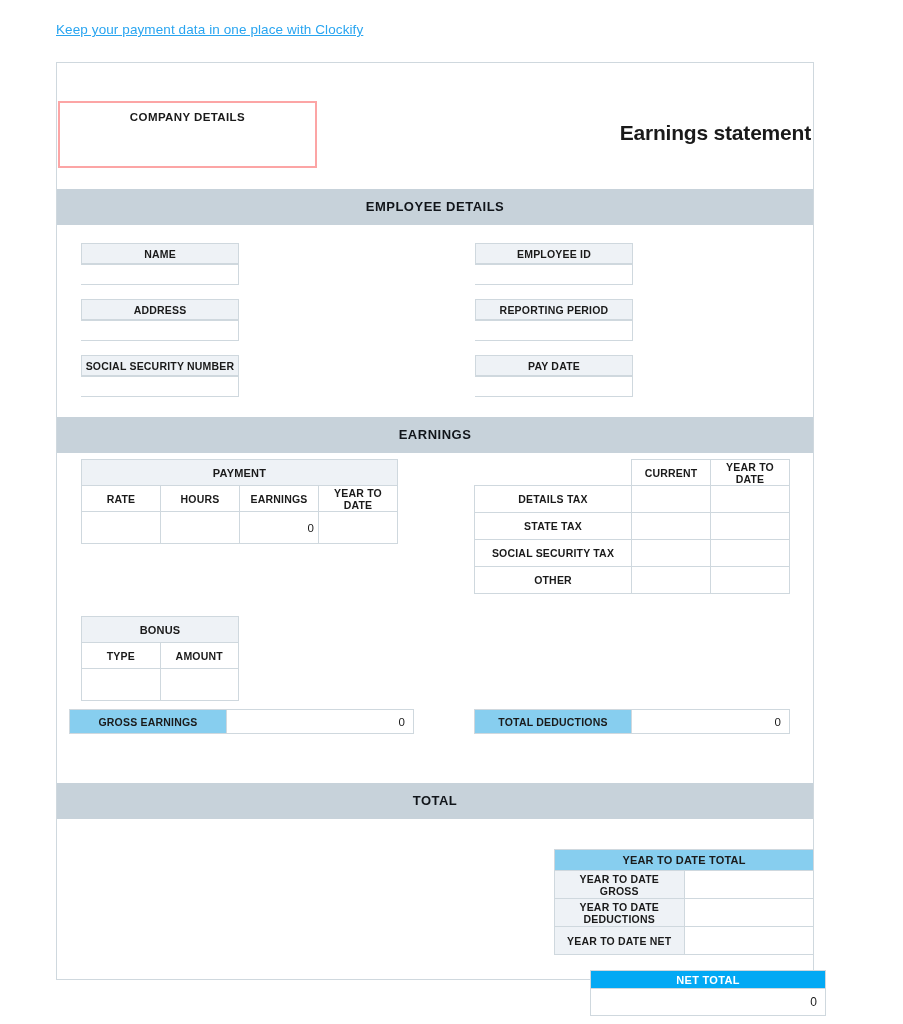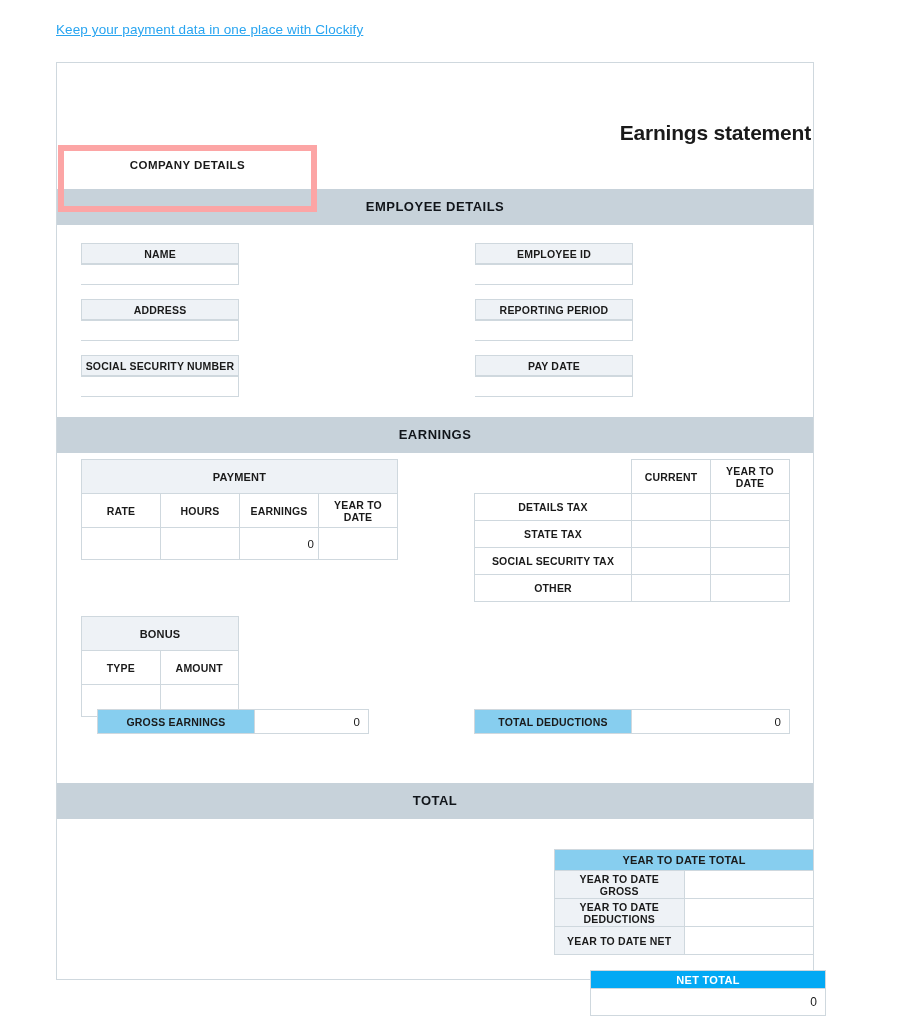"COMPANY DETAILS" .company-box { border: 6px solid #fca5a5 -> 2px solid #fca5a5; margin-top: 44px -> none }
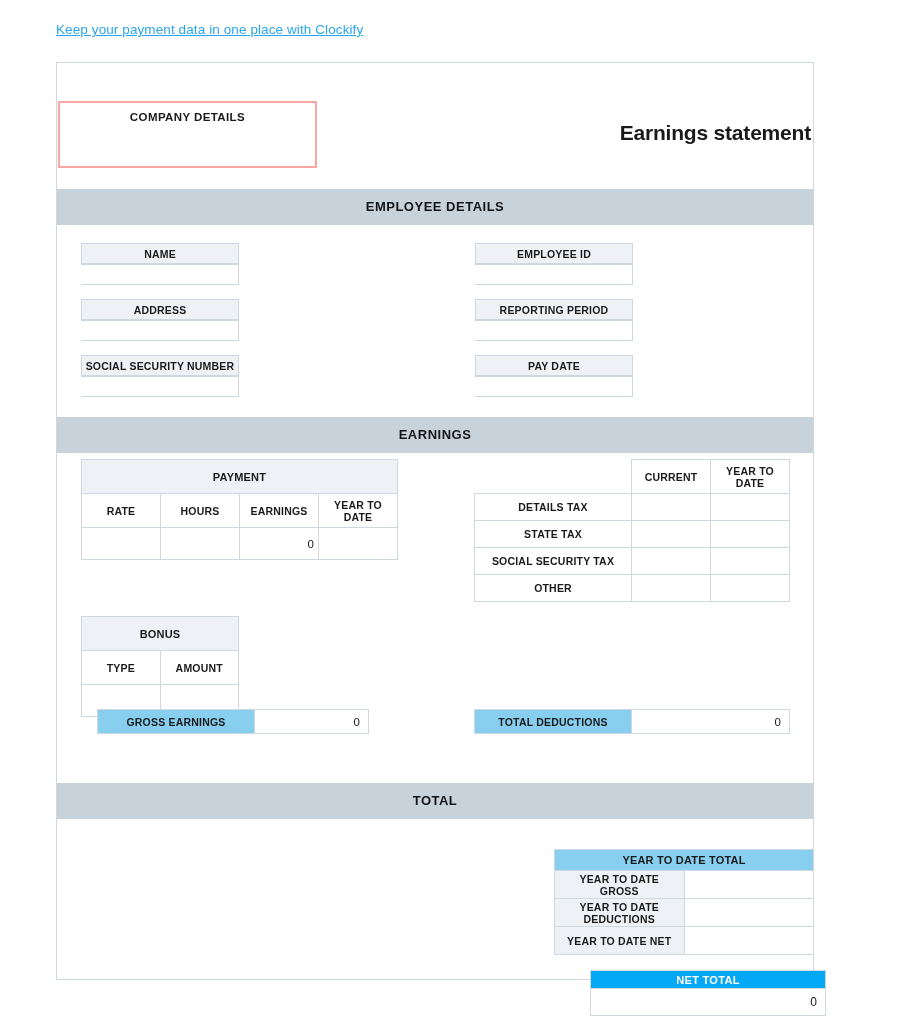"PAYMENT" table.grid td, table.grid th { height: 34px -> 26px }
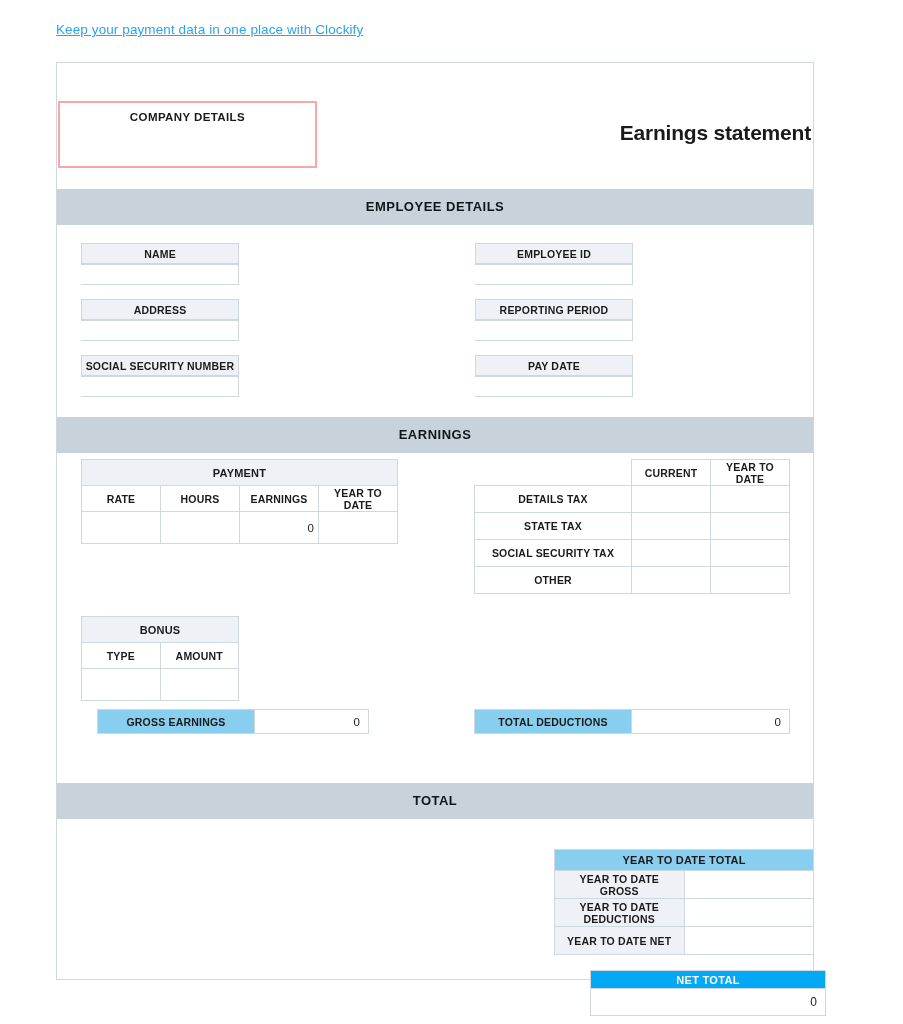"GROSS EARNINGS" .sum-row.gross { left: 40px -> 12px; width: 272px -> 345px }
